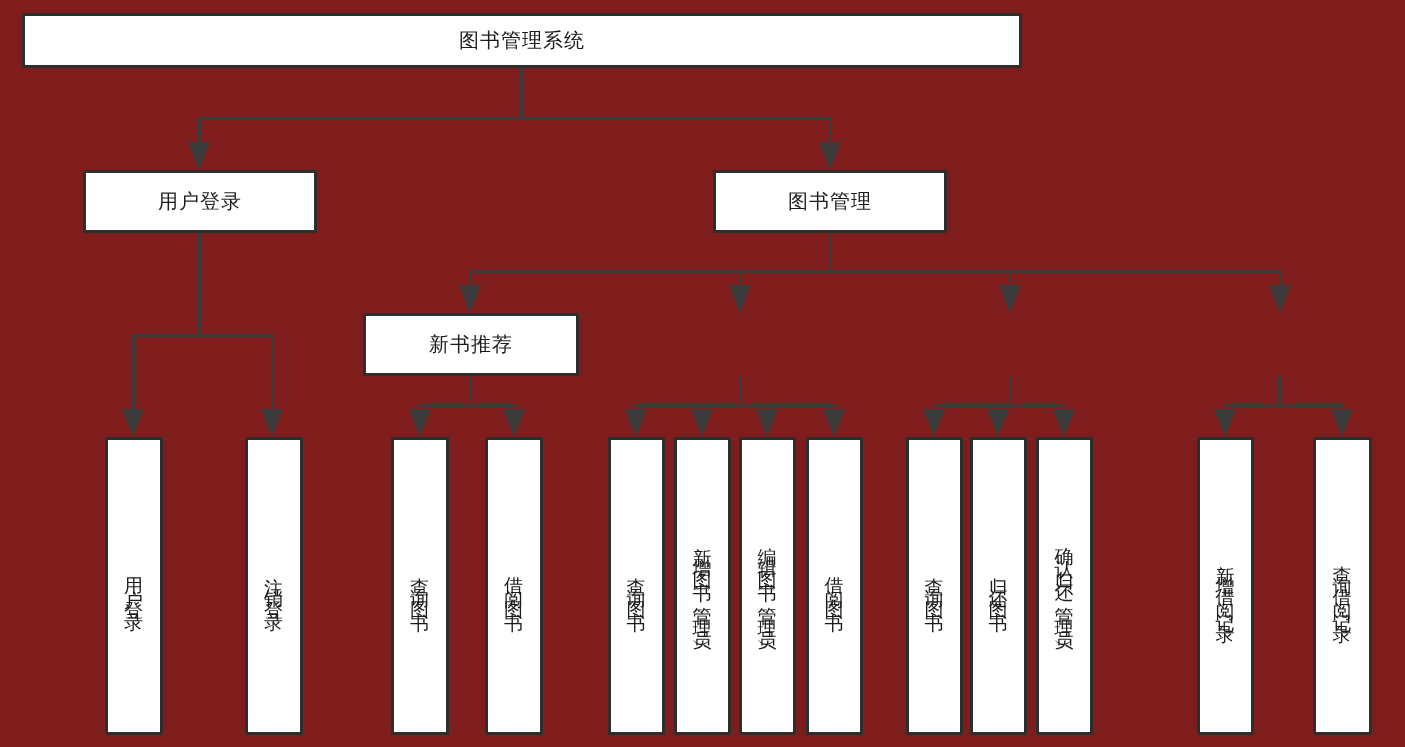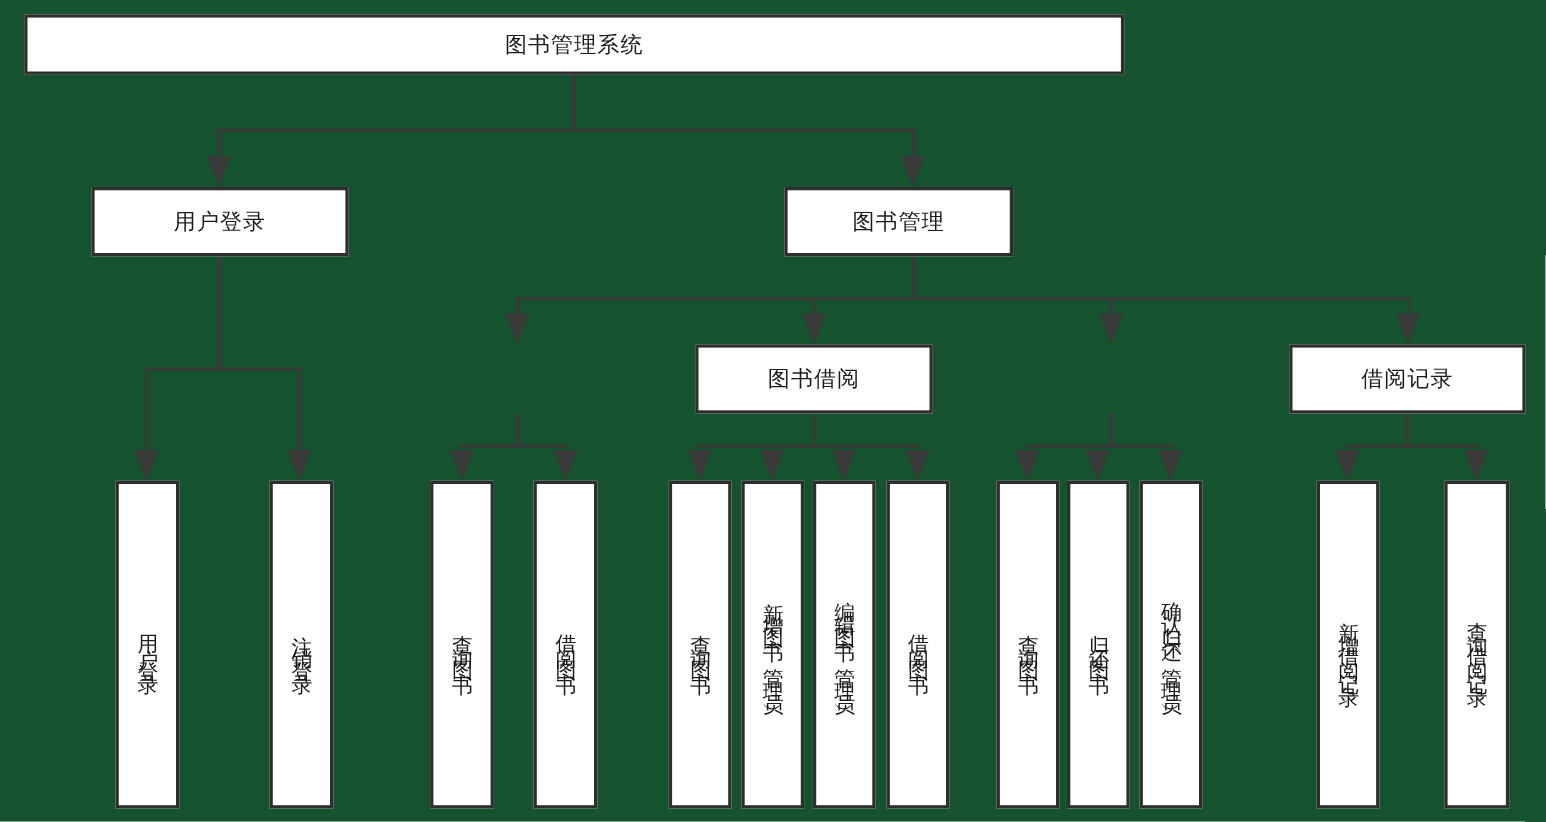"图书管理系统" .stage { background: #14532d -> #7f1d1d }
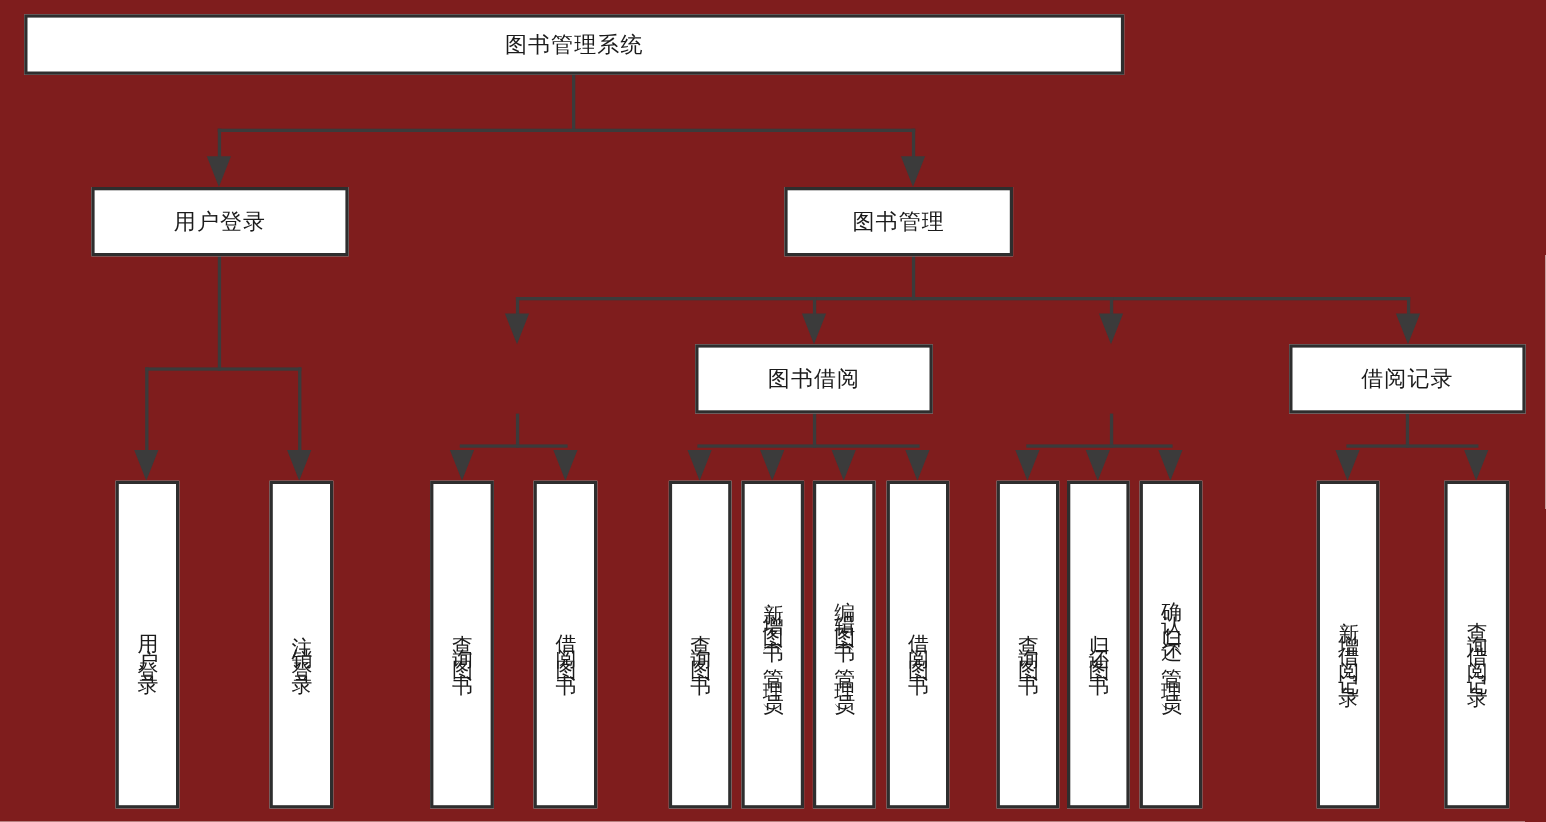"图书管理" div.box { width: 208px -> 234px }
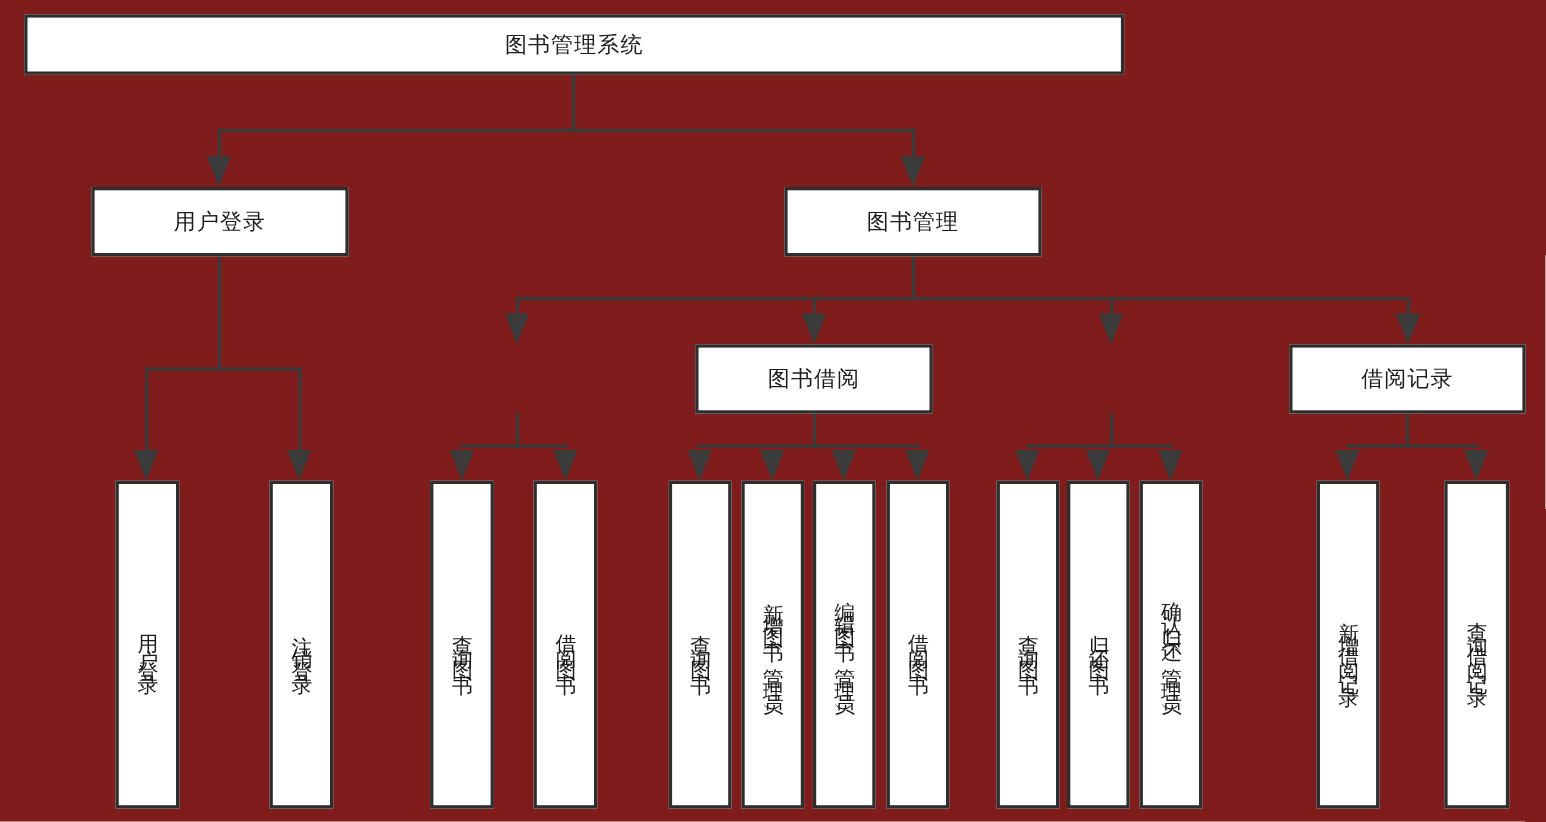"新书推荐" div.box { html: none -> <div> <span>新书推荐</span> </div> }
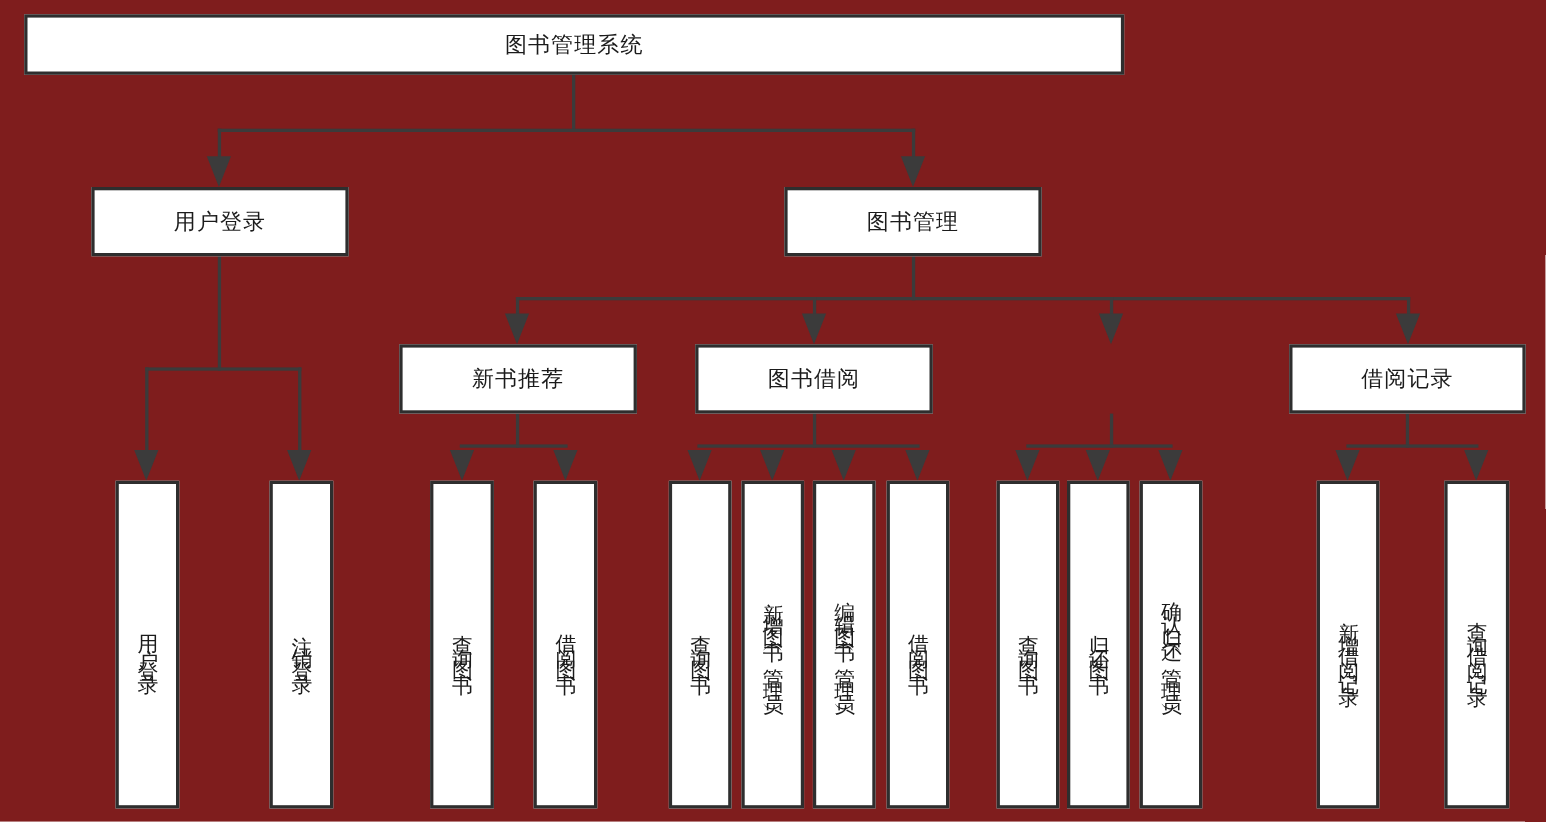"图书借阅" div.box { html: <div> <span>图书借阅</span> </div> -> none }
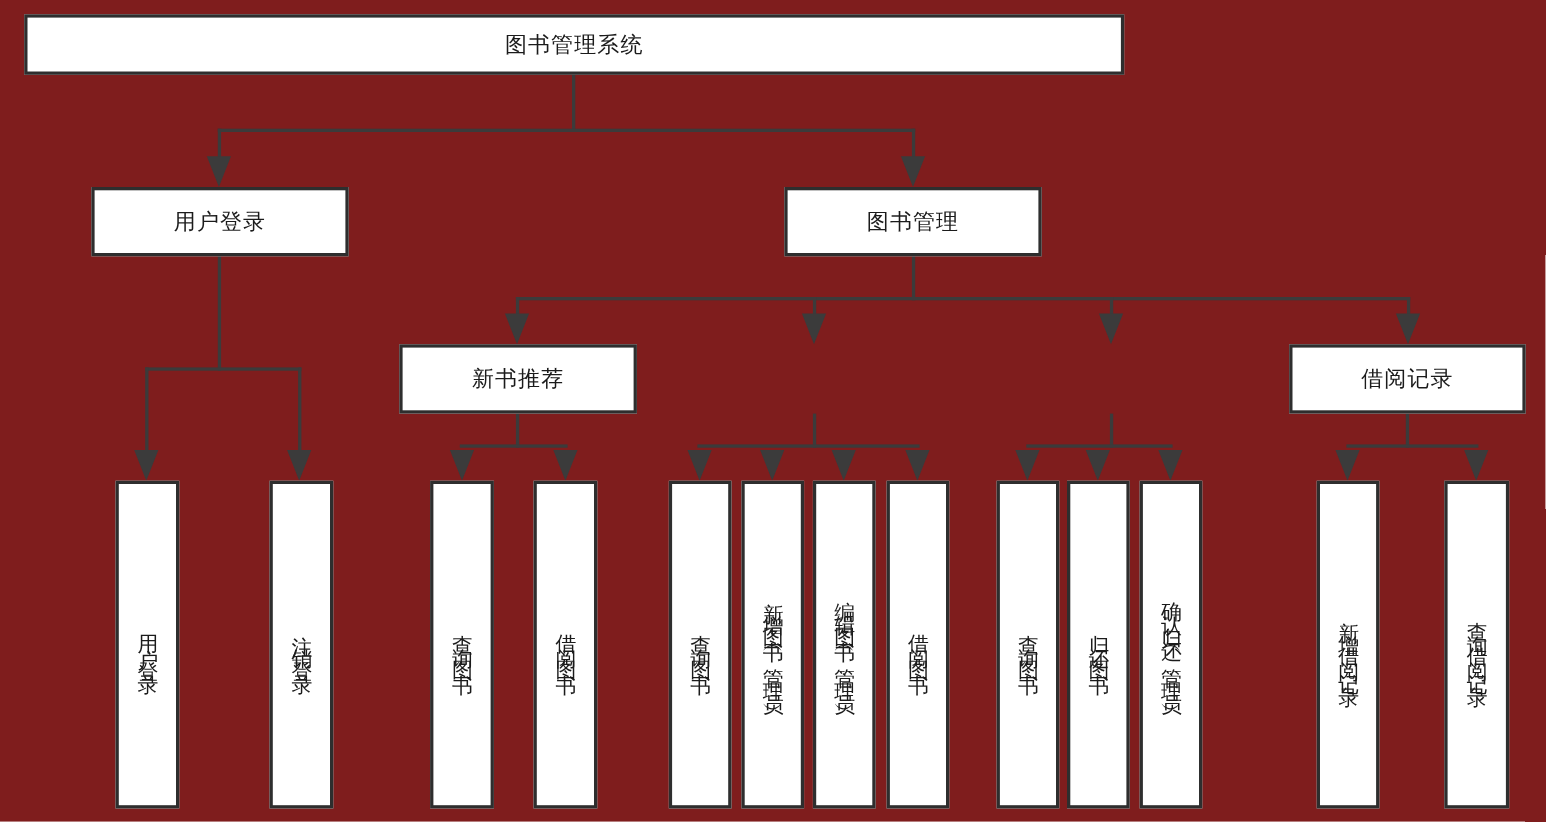"借阅记录" div.box { html: <div> <span>借阅记录</span> </div> -> none }
